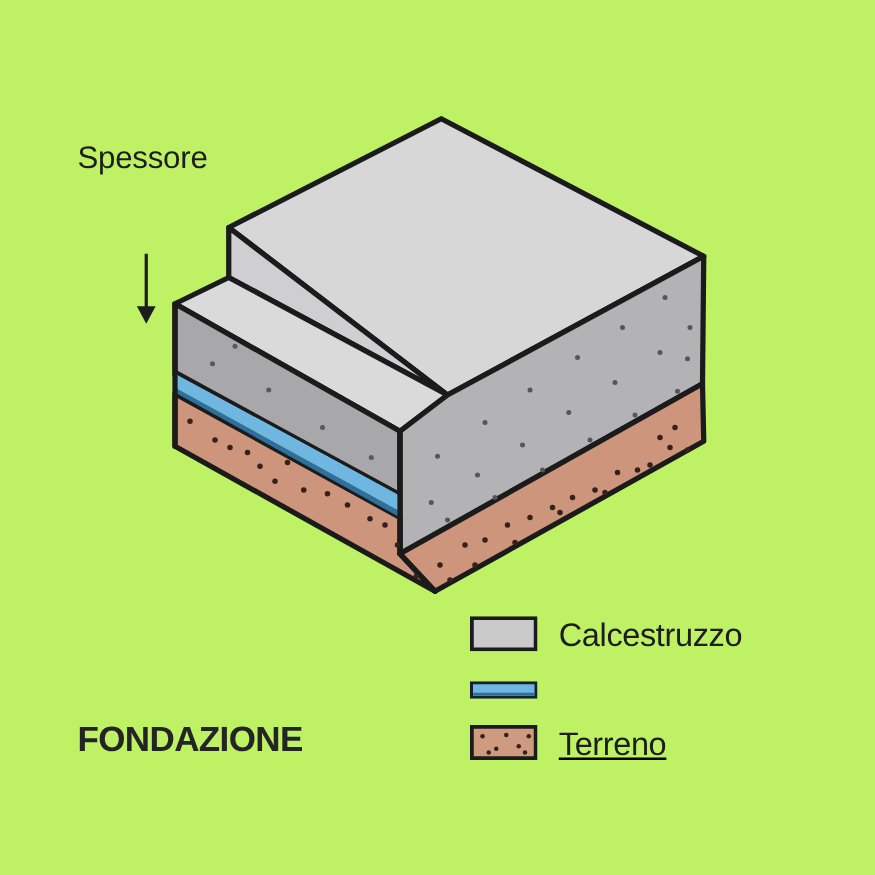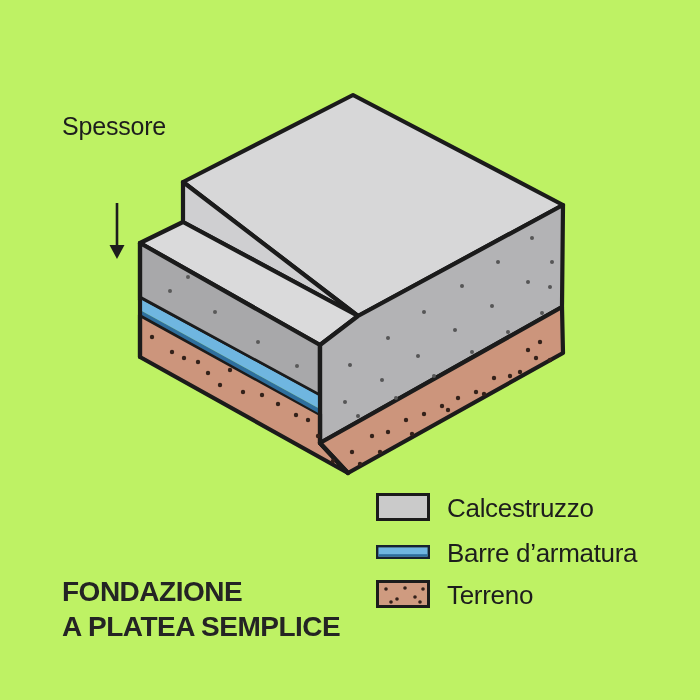"Barre d’armatura" span.legend-label { html: <span>Barre d’armatura</span> -> none }
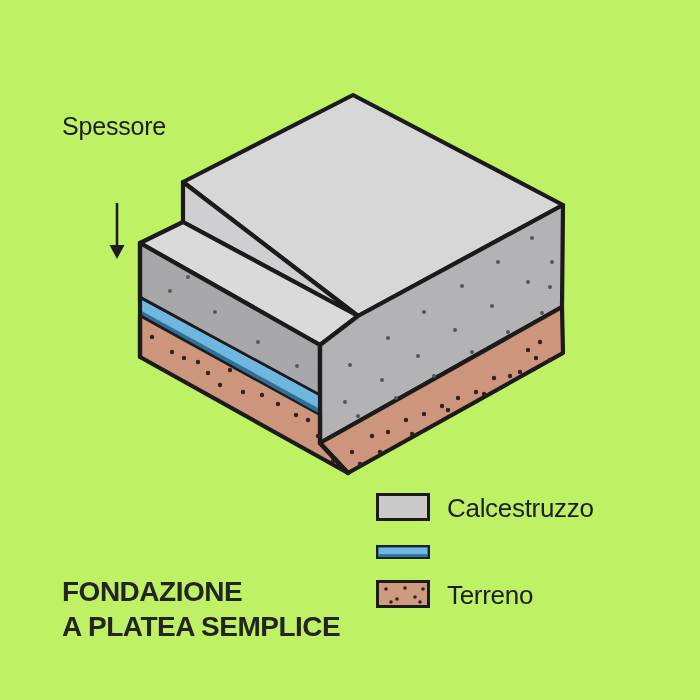"Terreno" .legend-row.rebar-row + .legend-row { text-decoration: none -> underline }
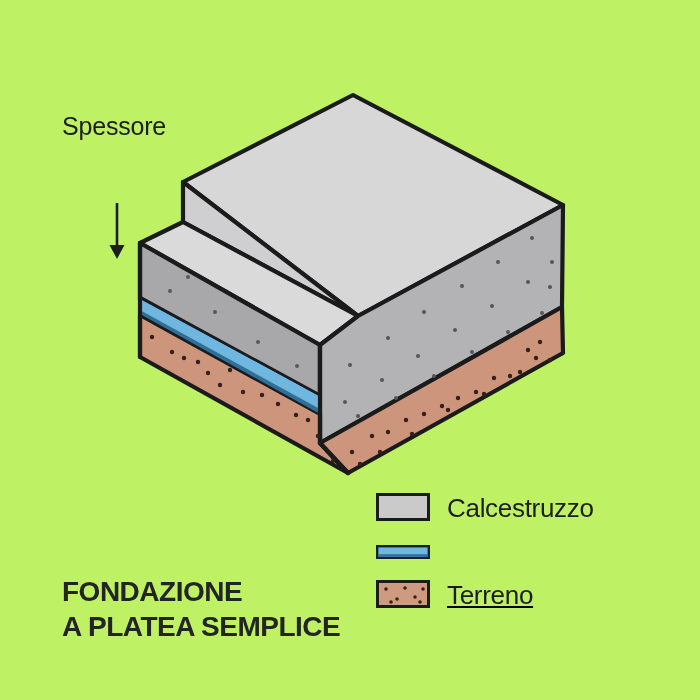"A PLATEA SEMPLICE" div { html: <div>A PLATEA SEMPLICE</div> -> none }
